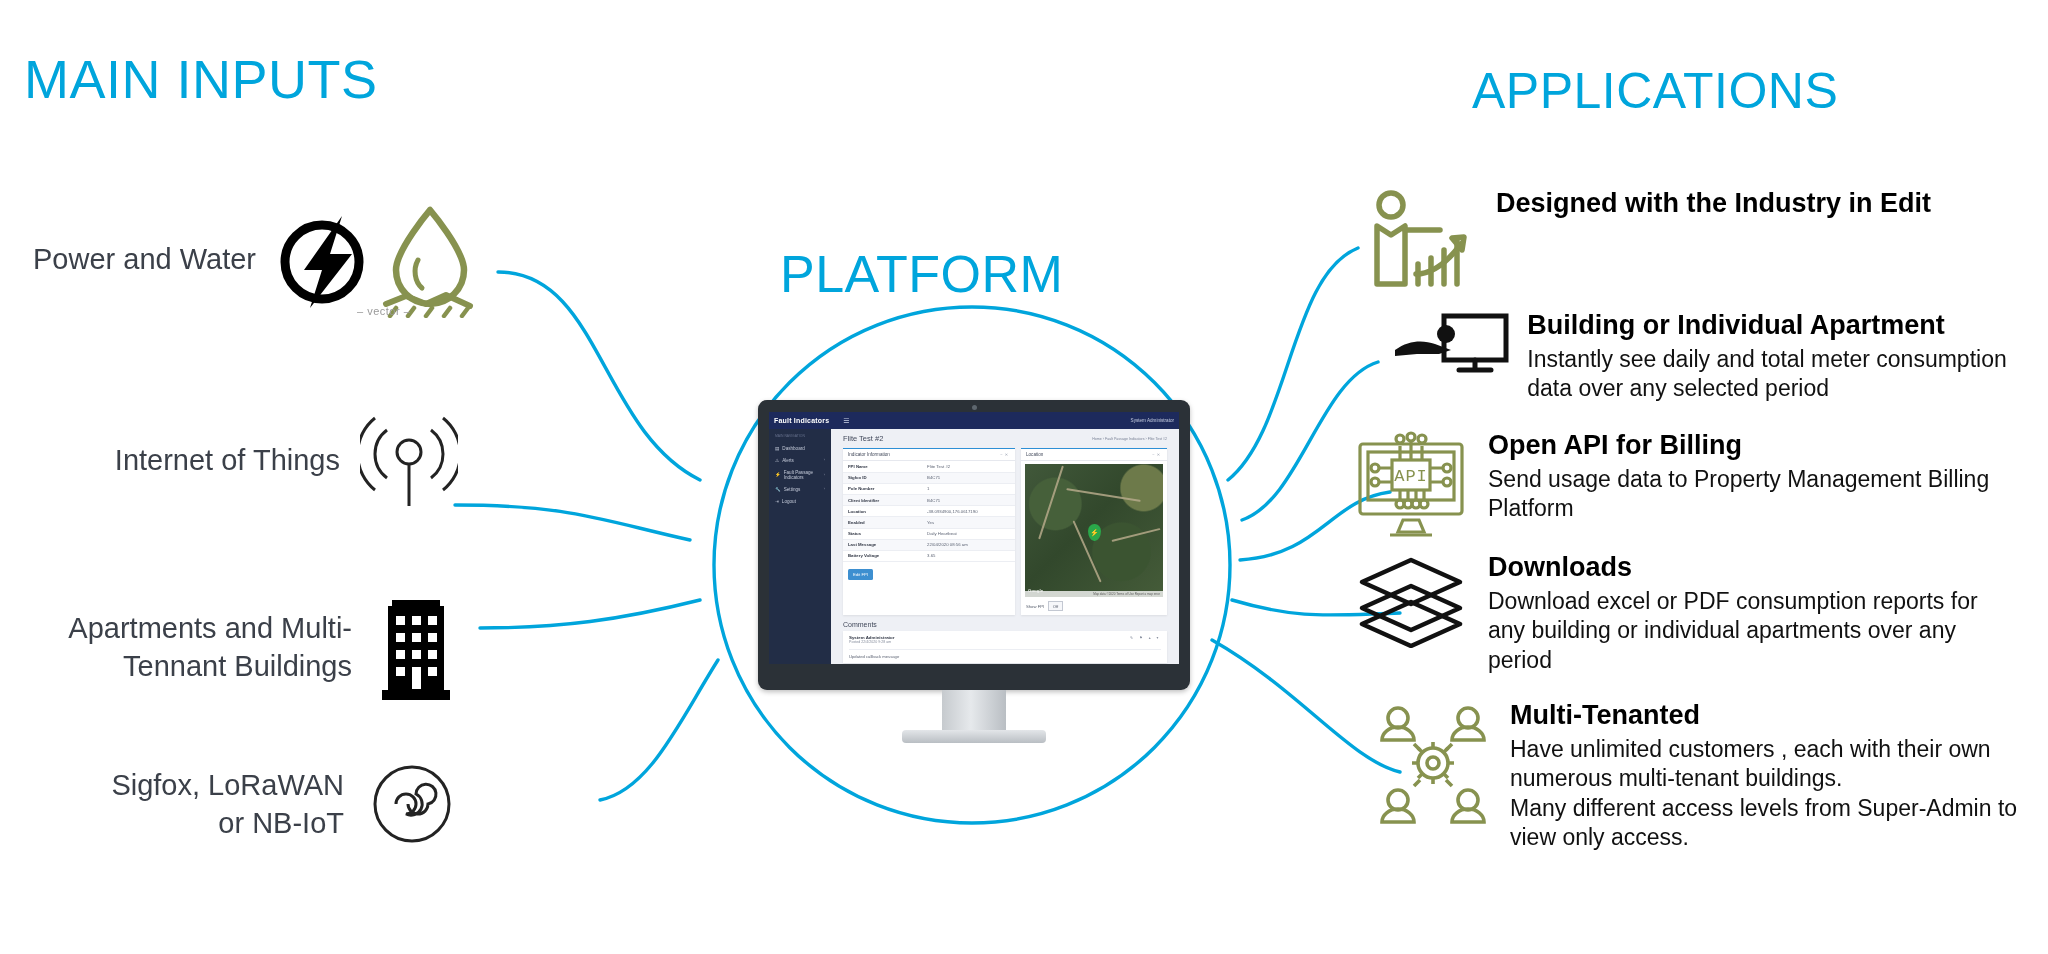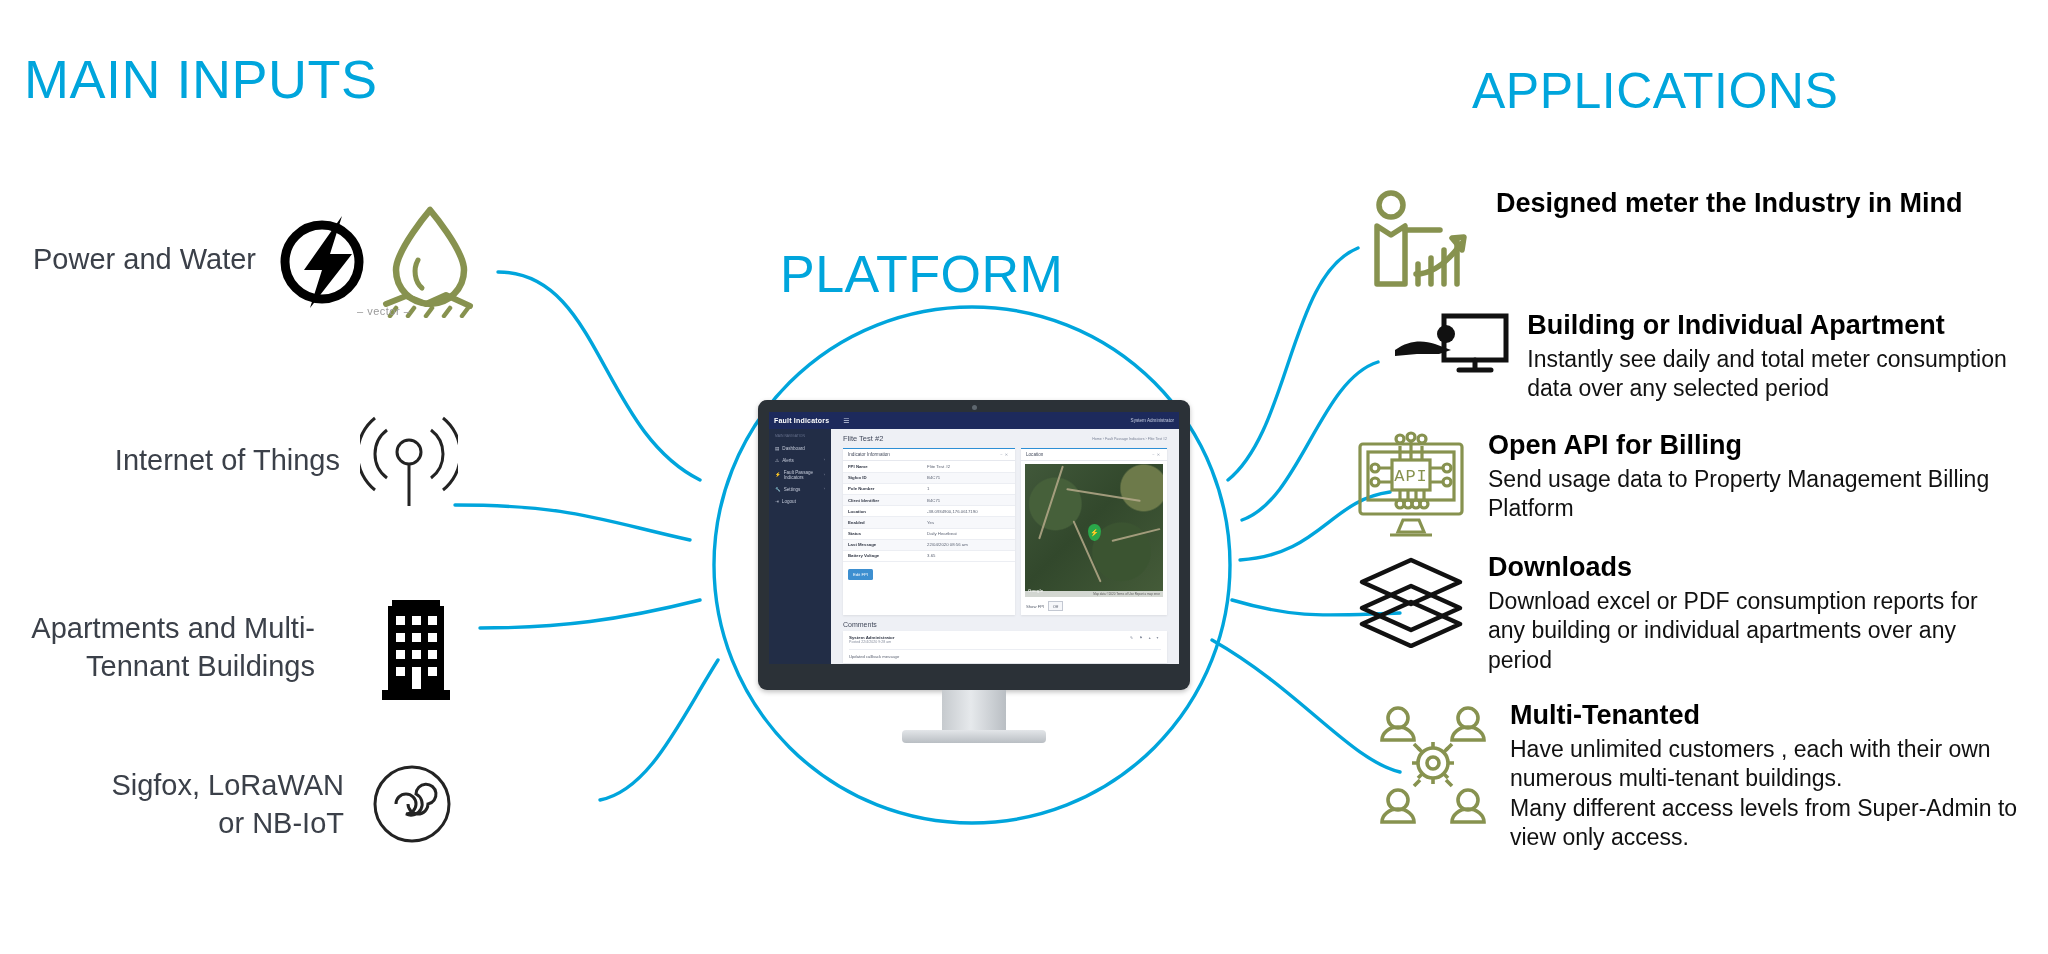"Designed meter the Industry in" div.app-head { text: meter the Industry in Mind -> with the Industry in Edit }
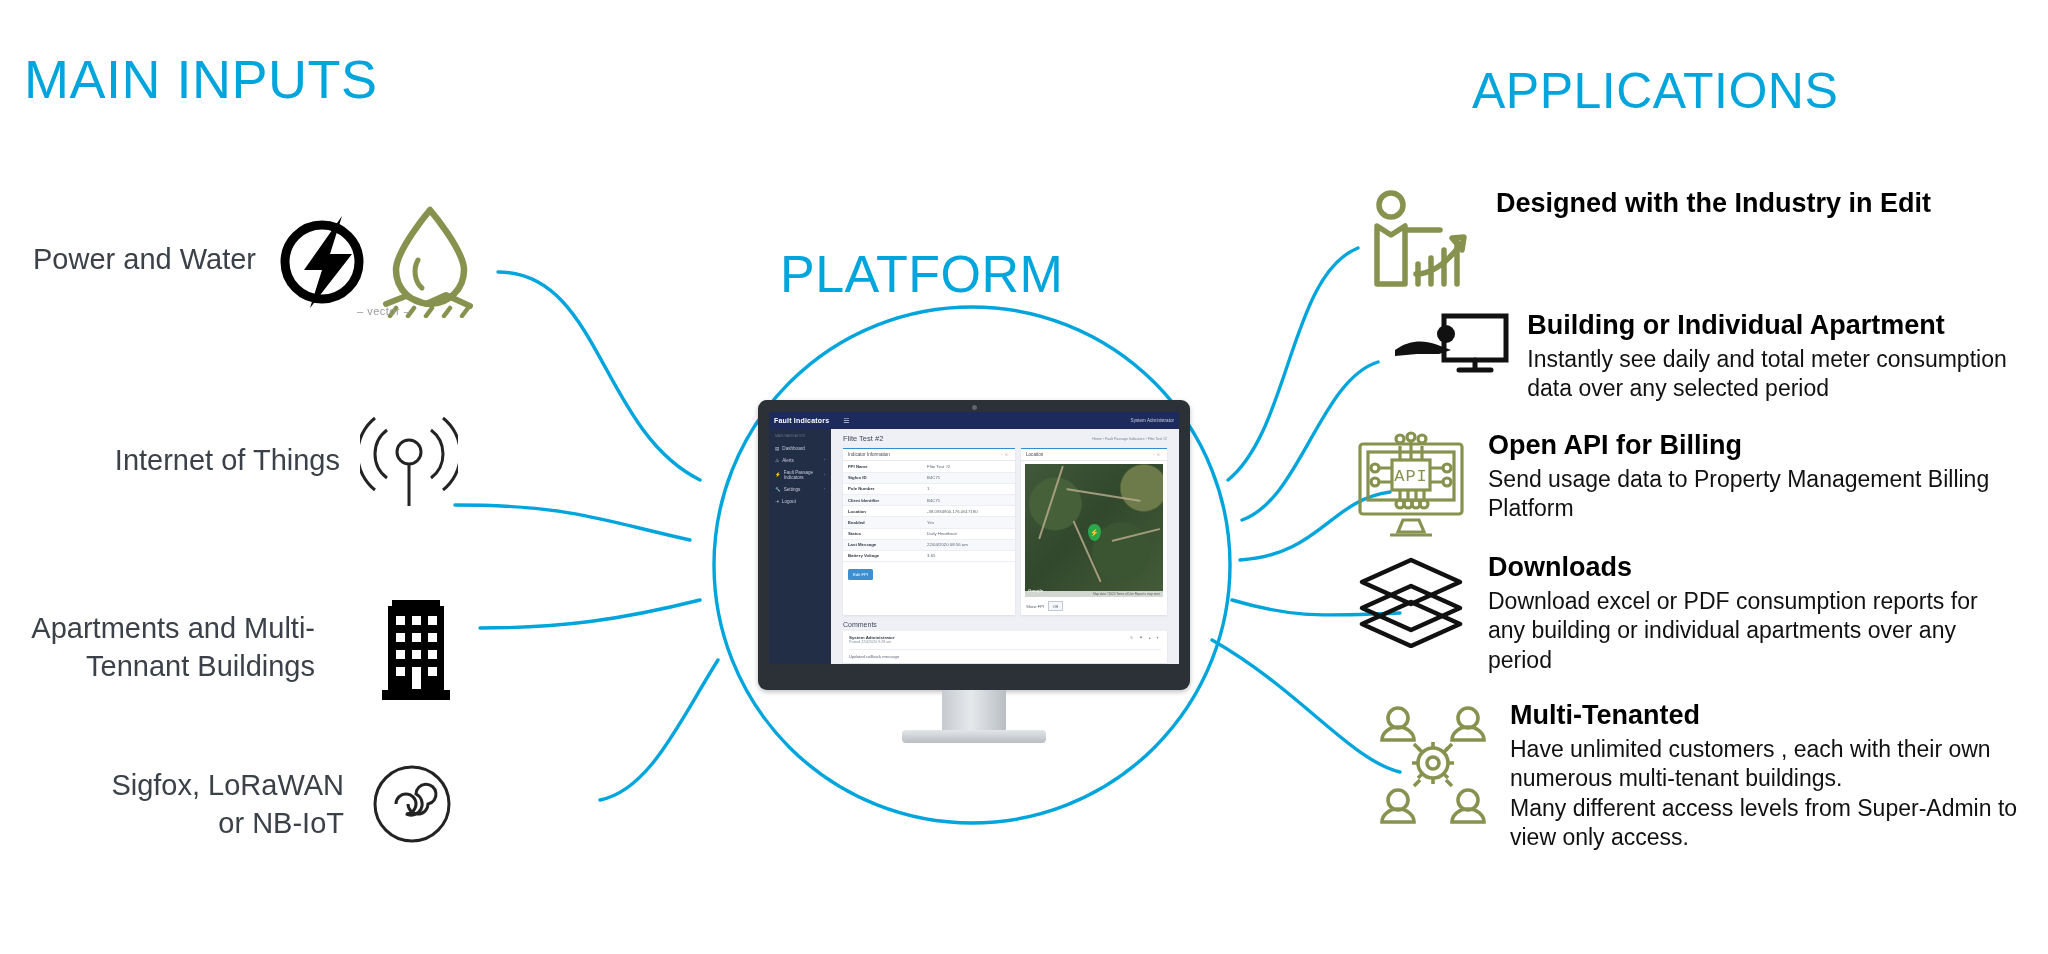"Apartments and Multi-" div.input-row { gap: 37px -> none }
